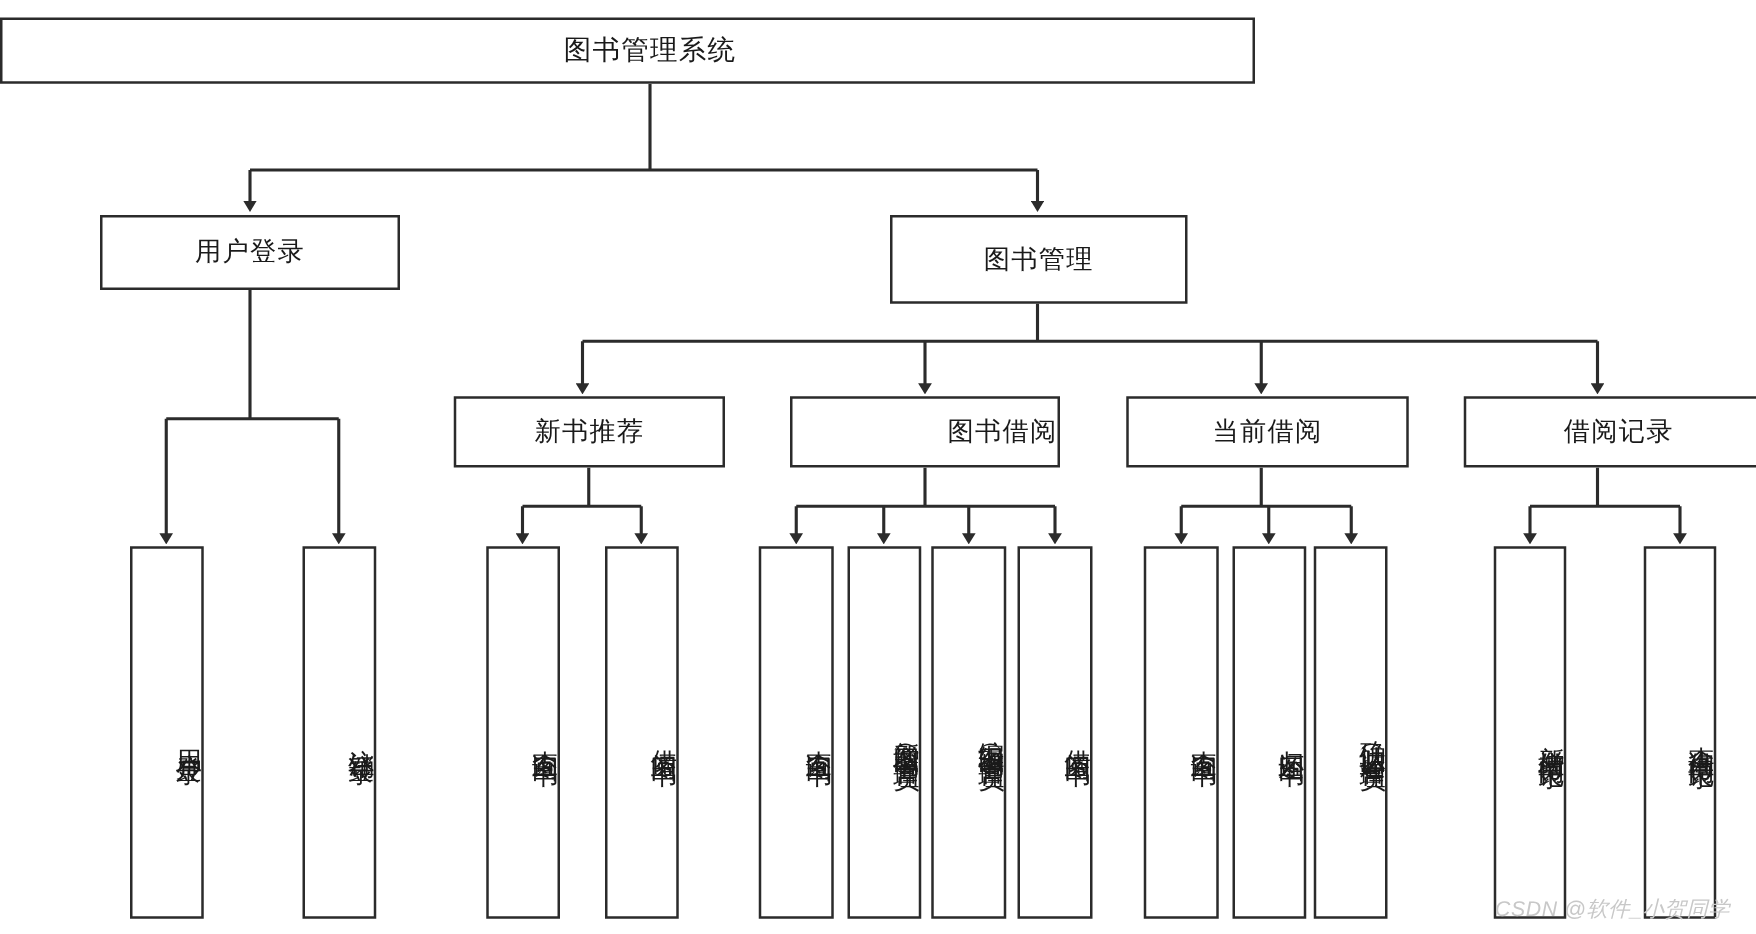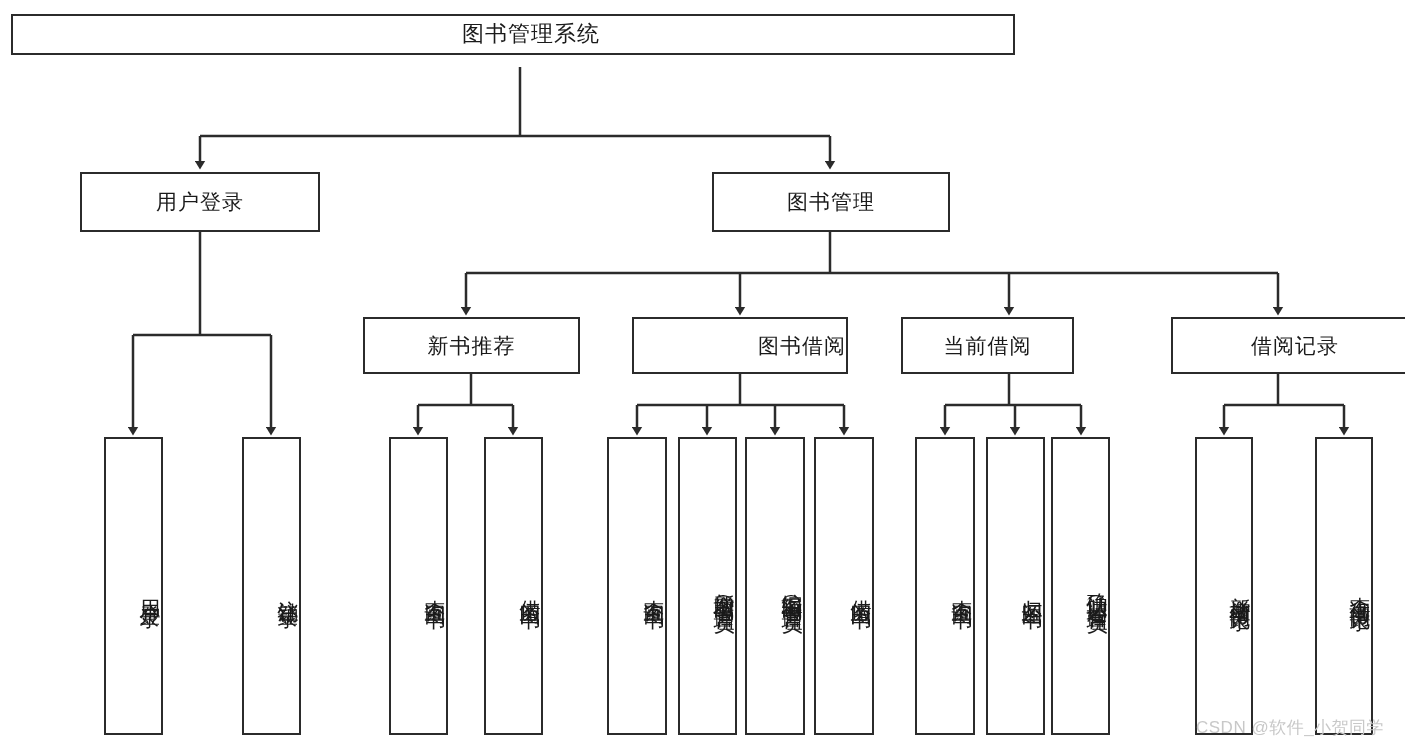"图书管理系统" div.node { height: 41px -> 53px; left: 11px -> 0 }
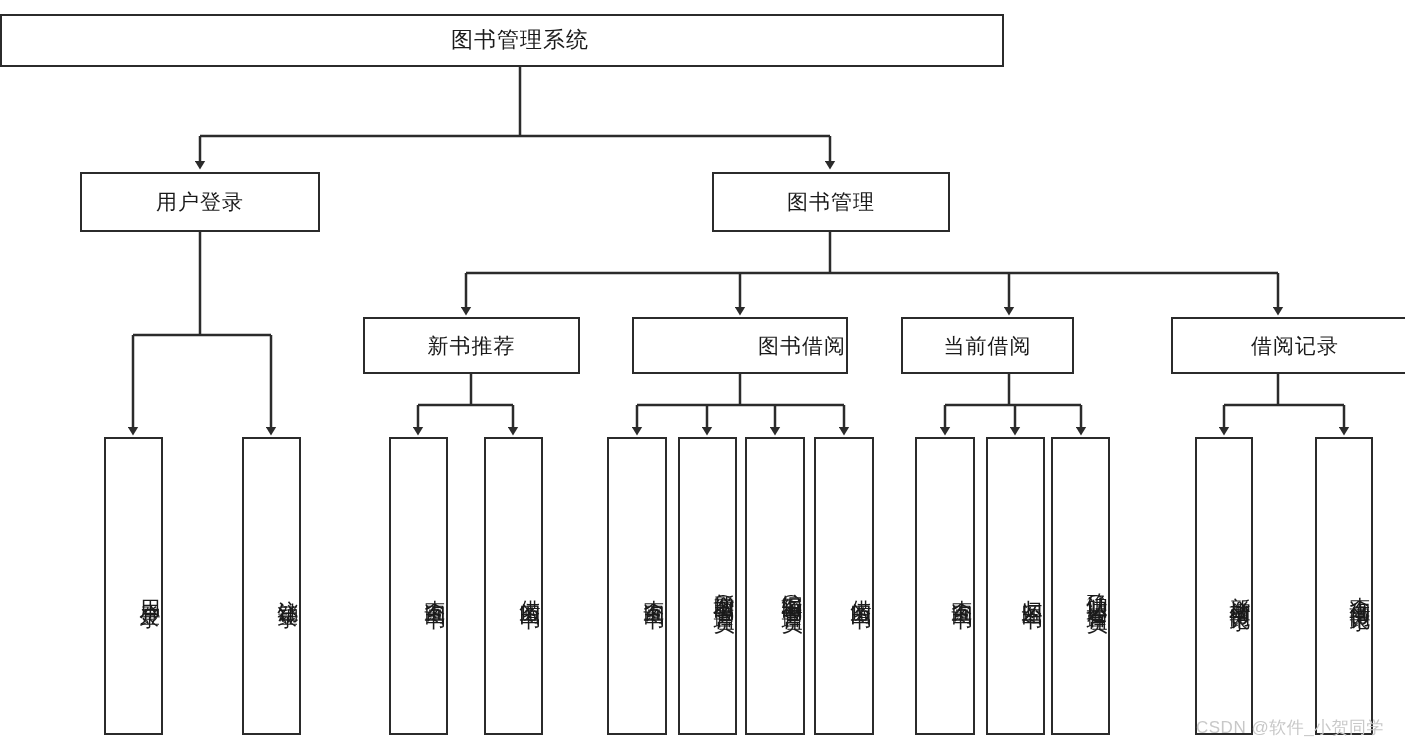"图书管理" div.node { height: 60px -> 71px }
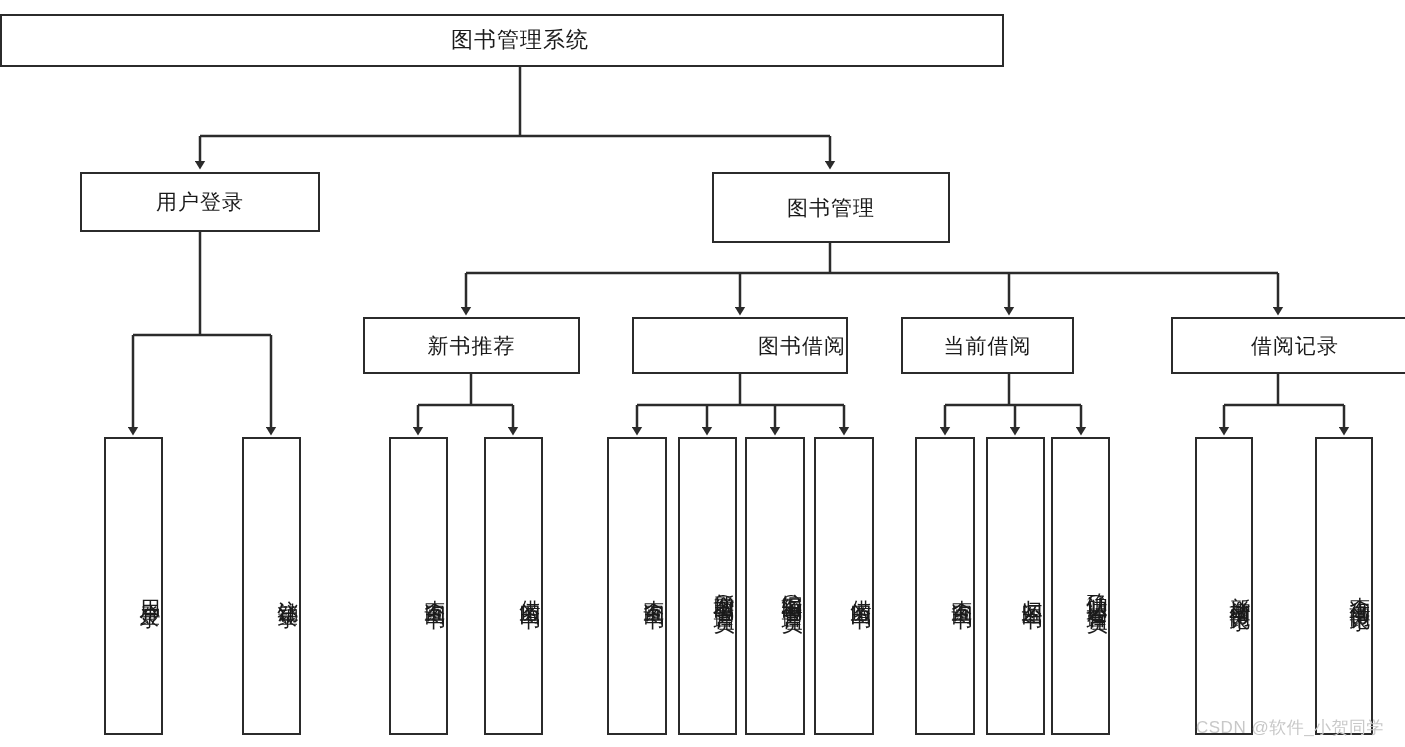"当前借阅" div.node { width: 173px -> 226px }
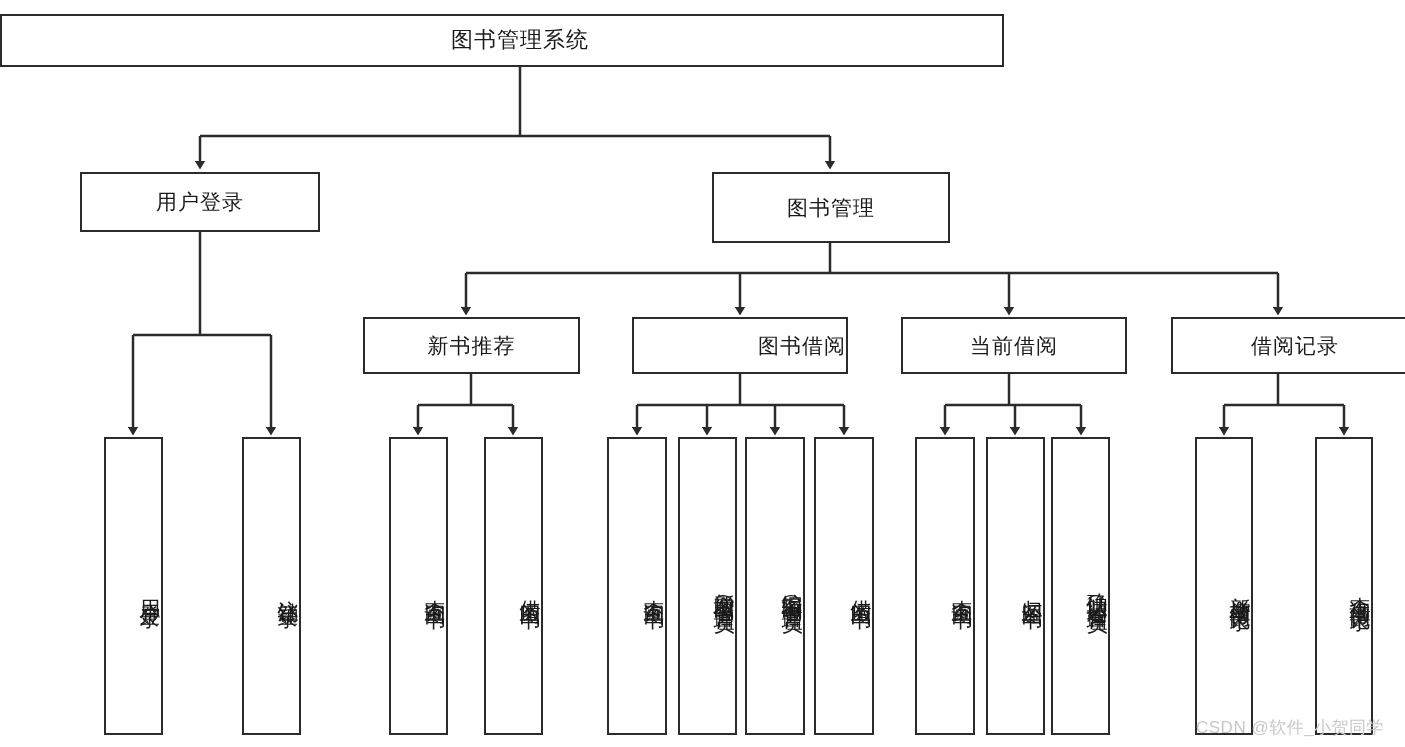"CSDN @软件_小贺同学" div.watermark { font-style: none -> italic }
